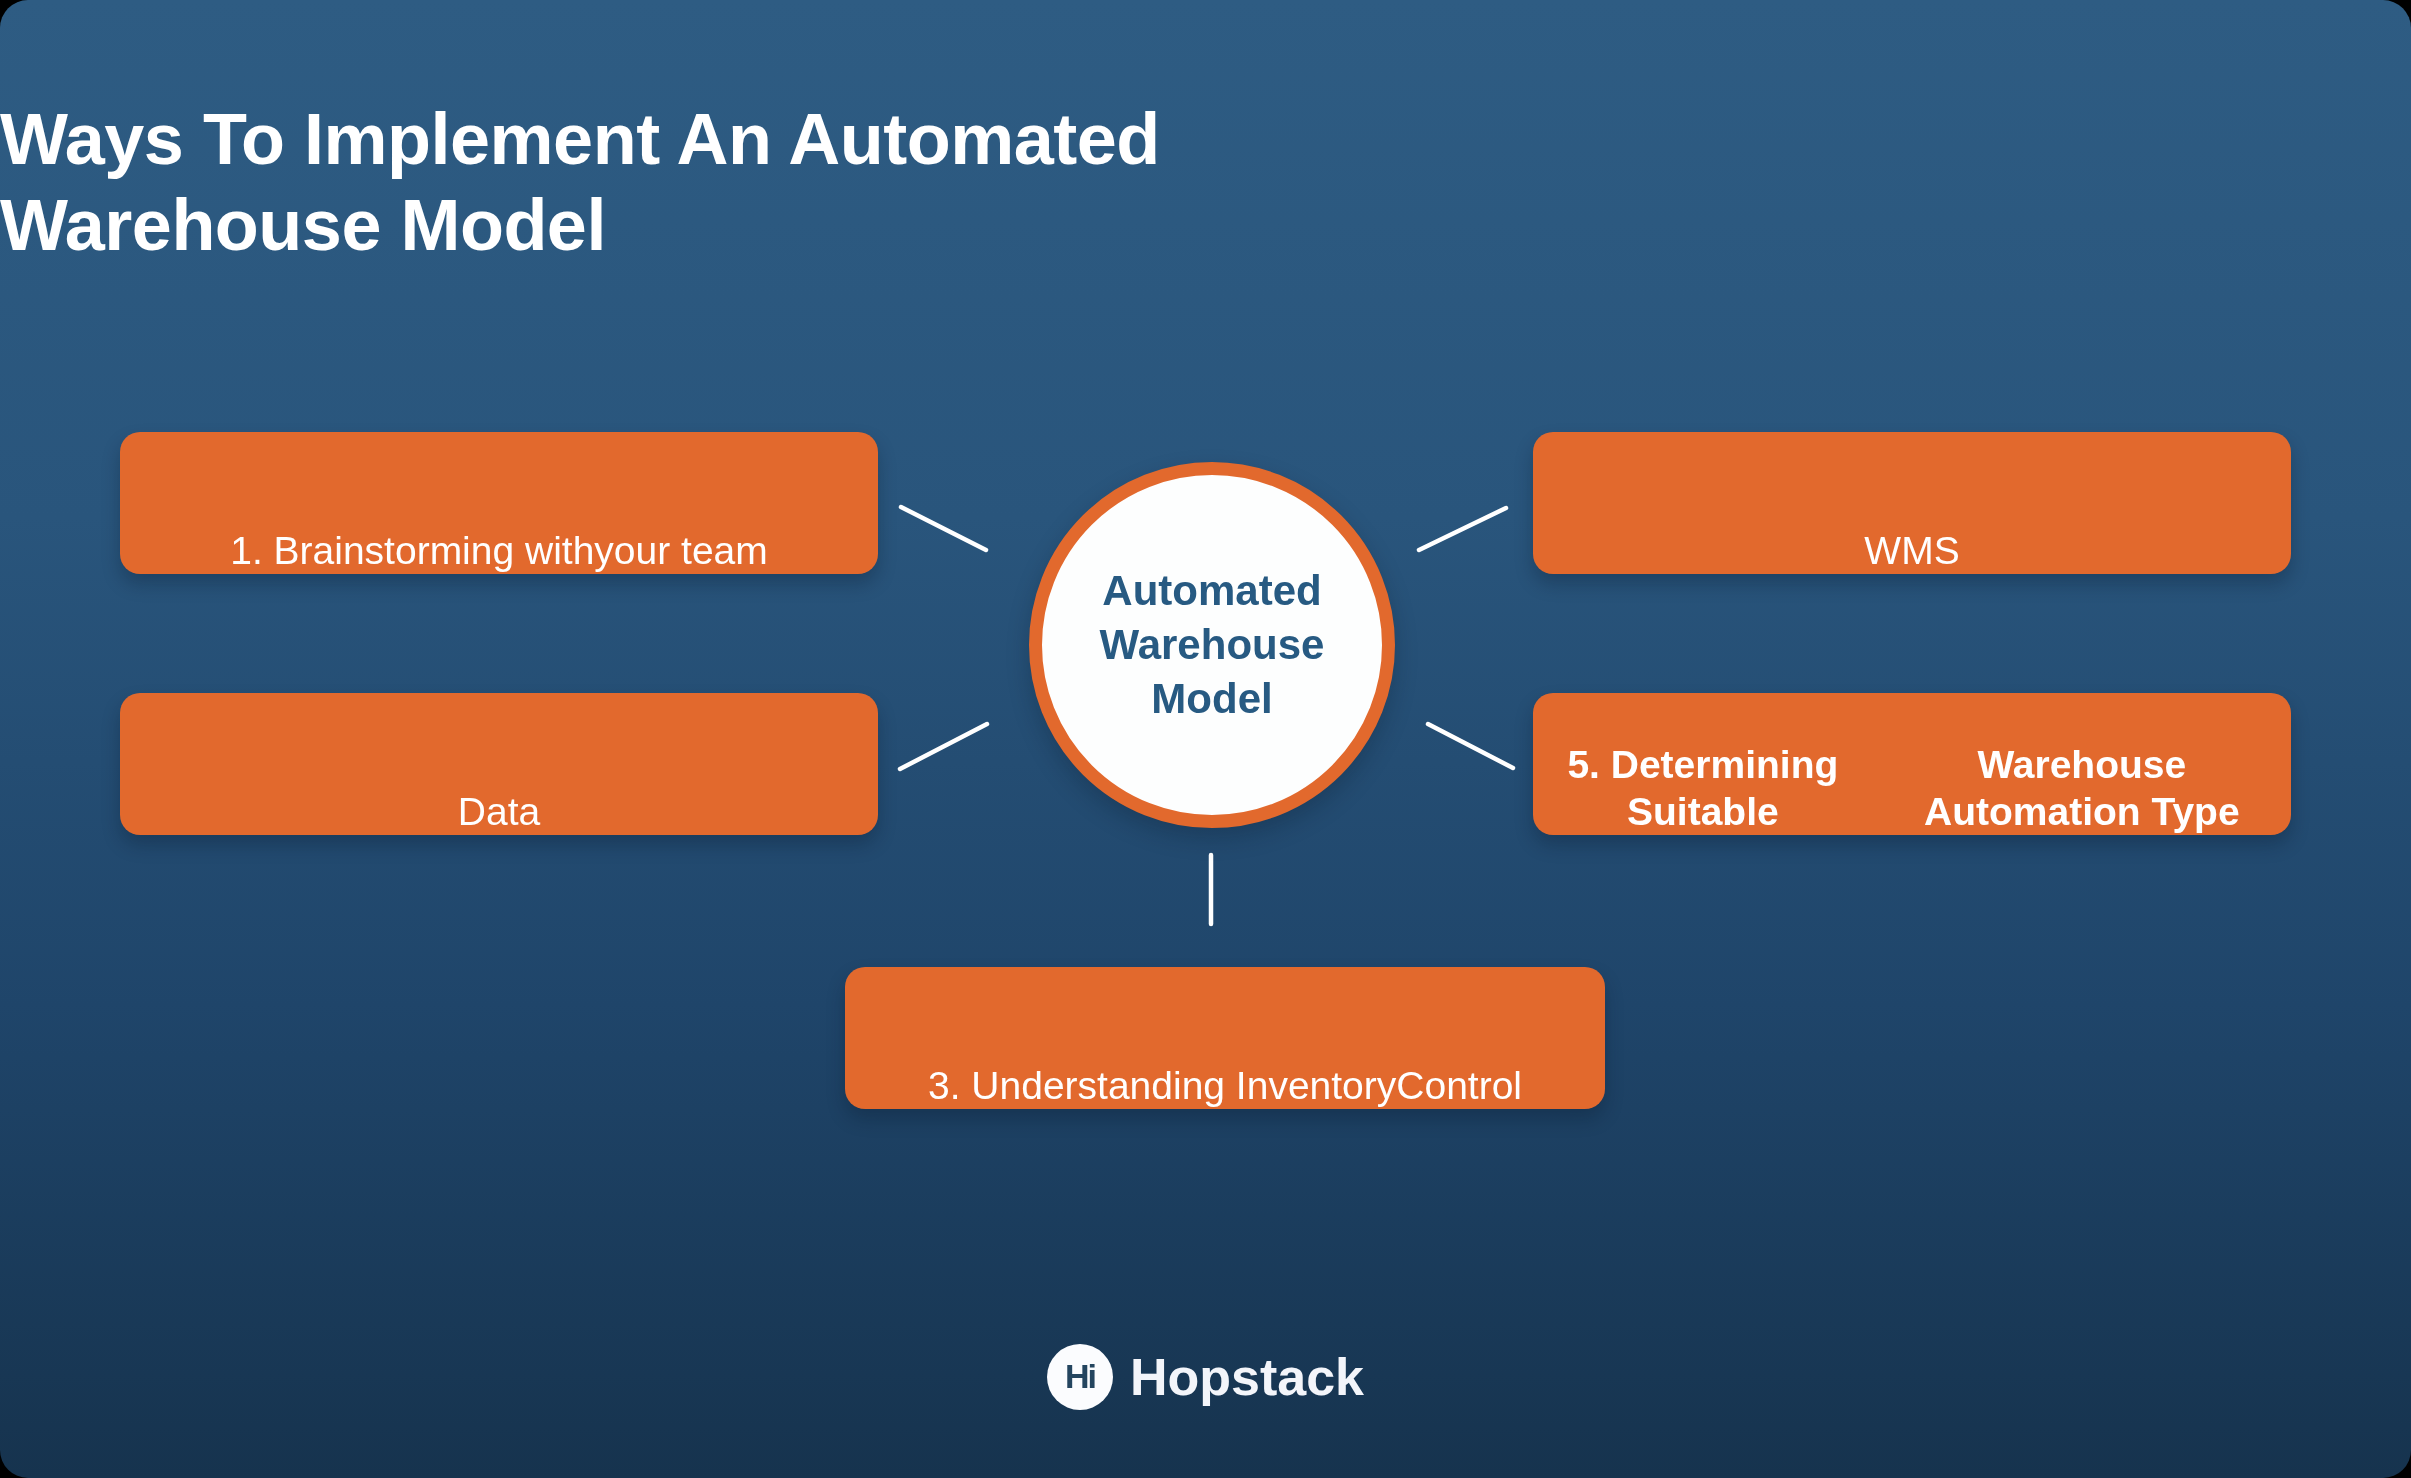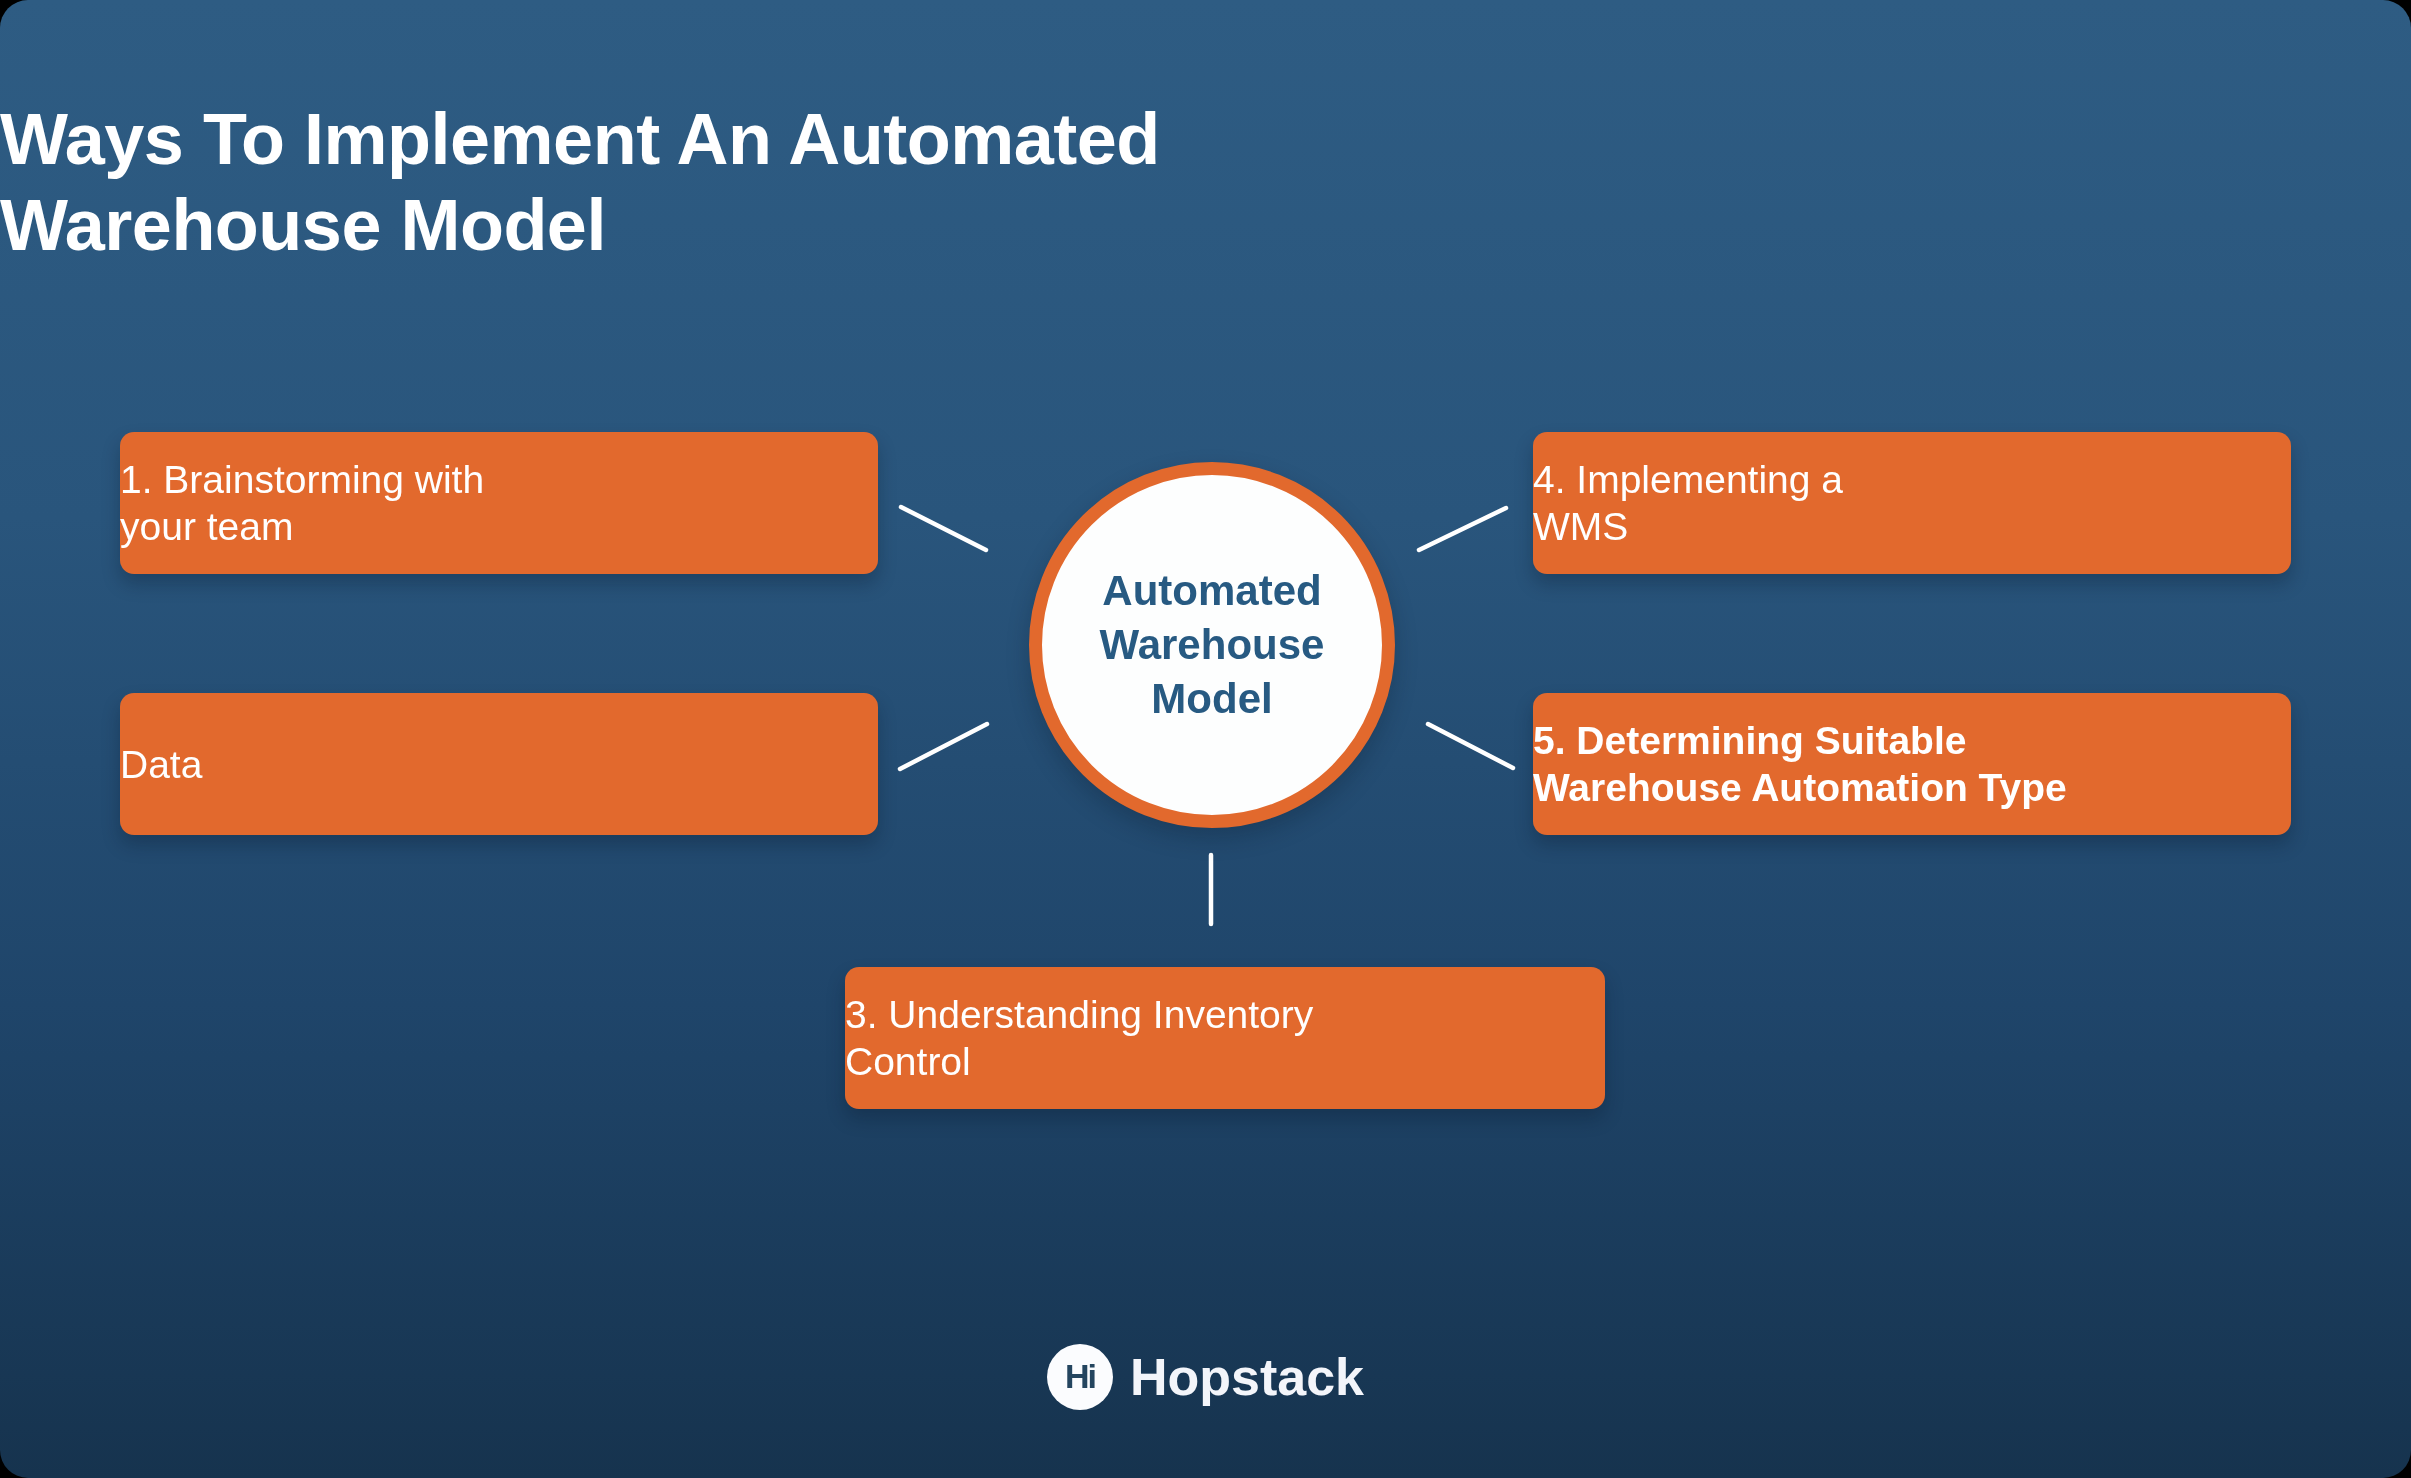"1. Brainstorming with" .step { align-items: flex-start -> flex-end; border-radius: 14px -> 20px; flex-direction: column -> row }
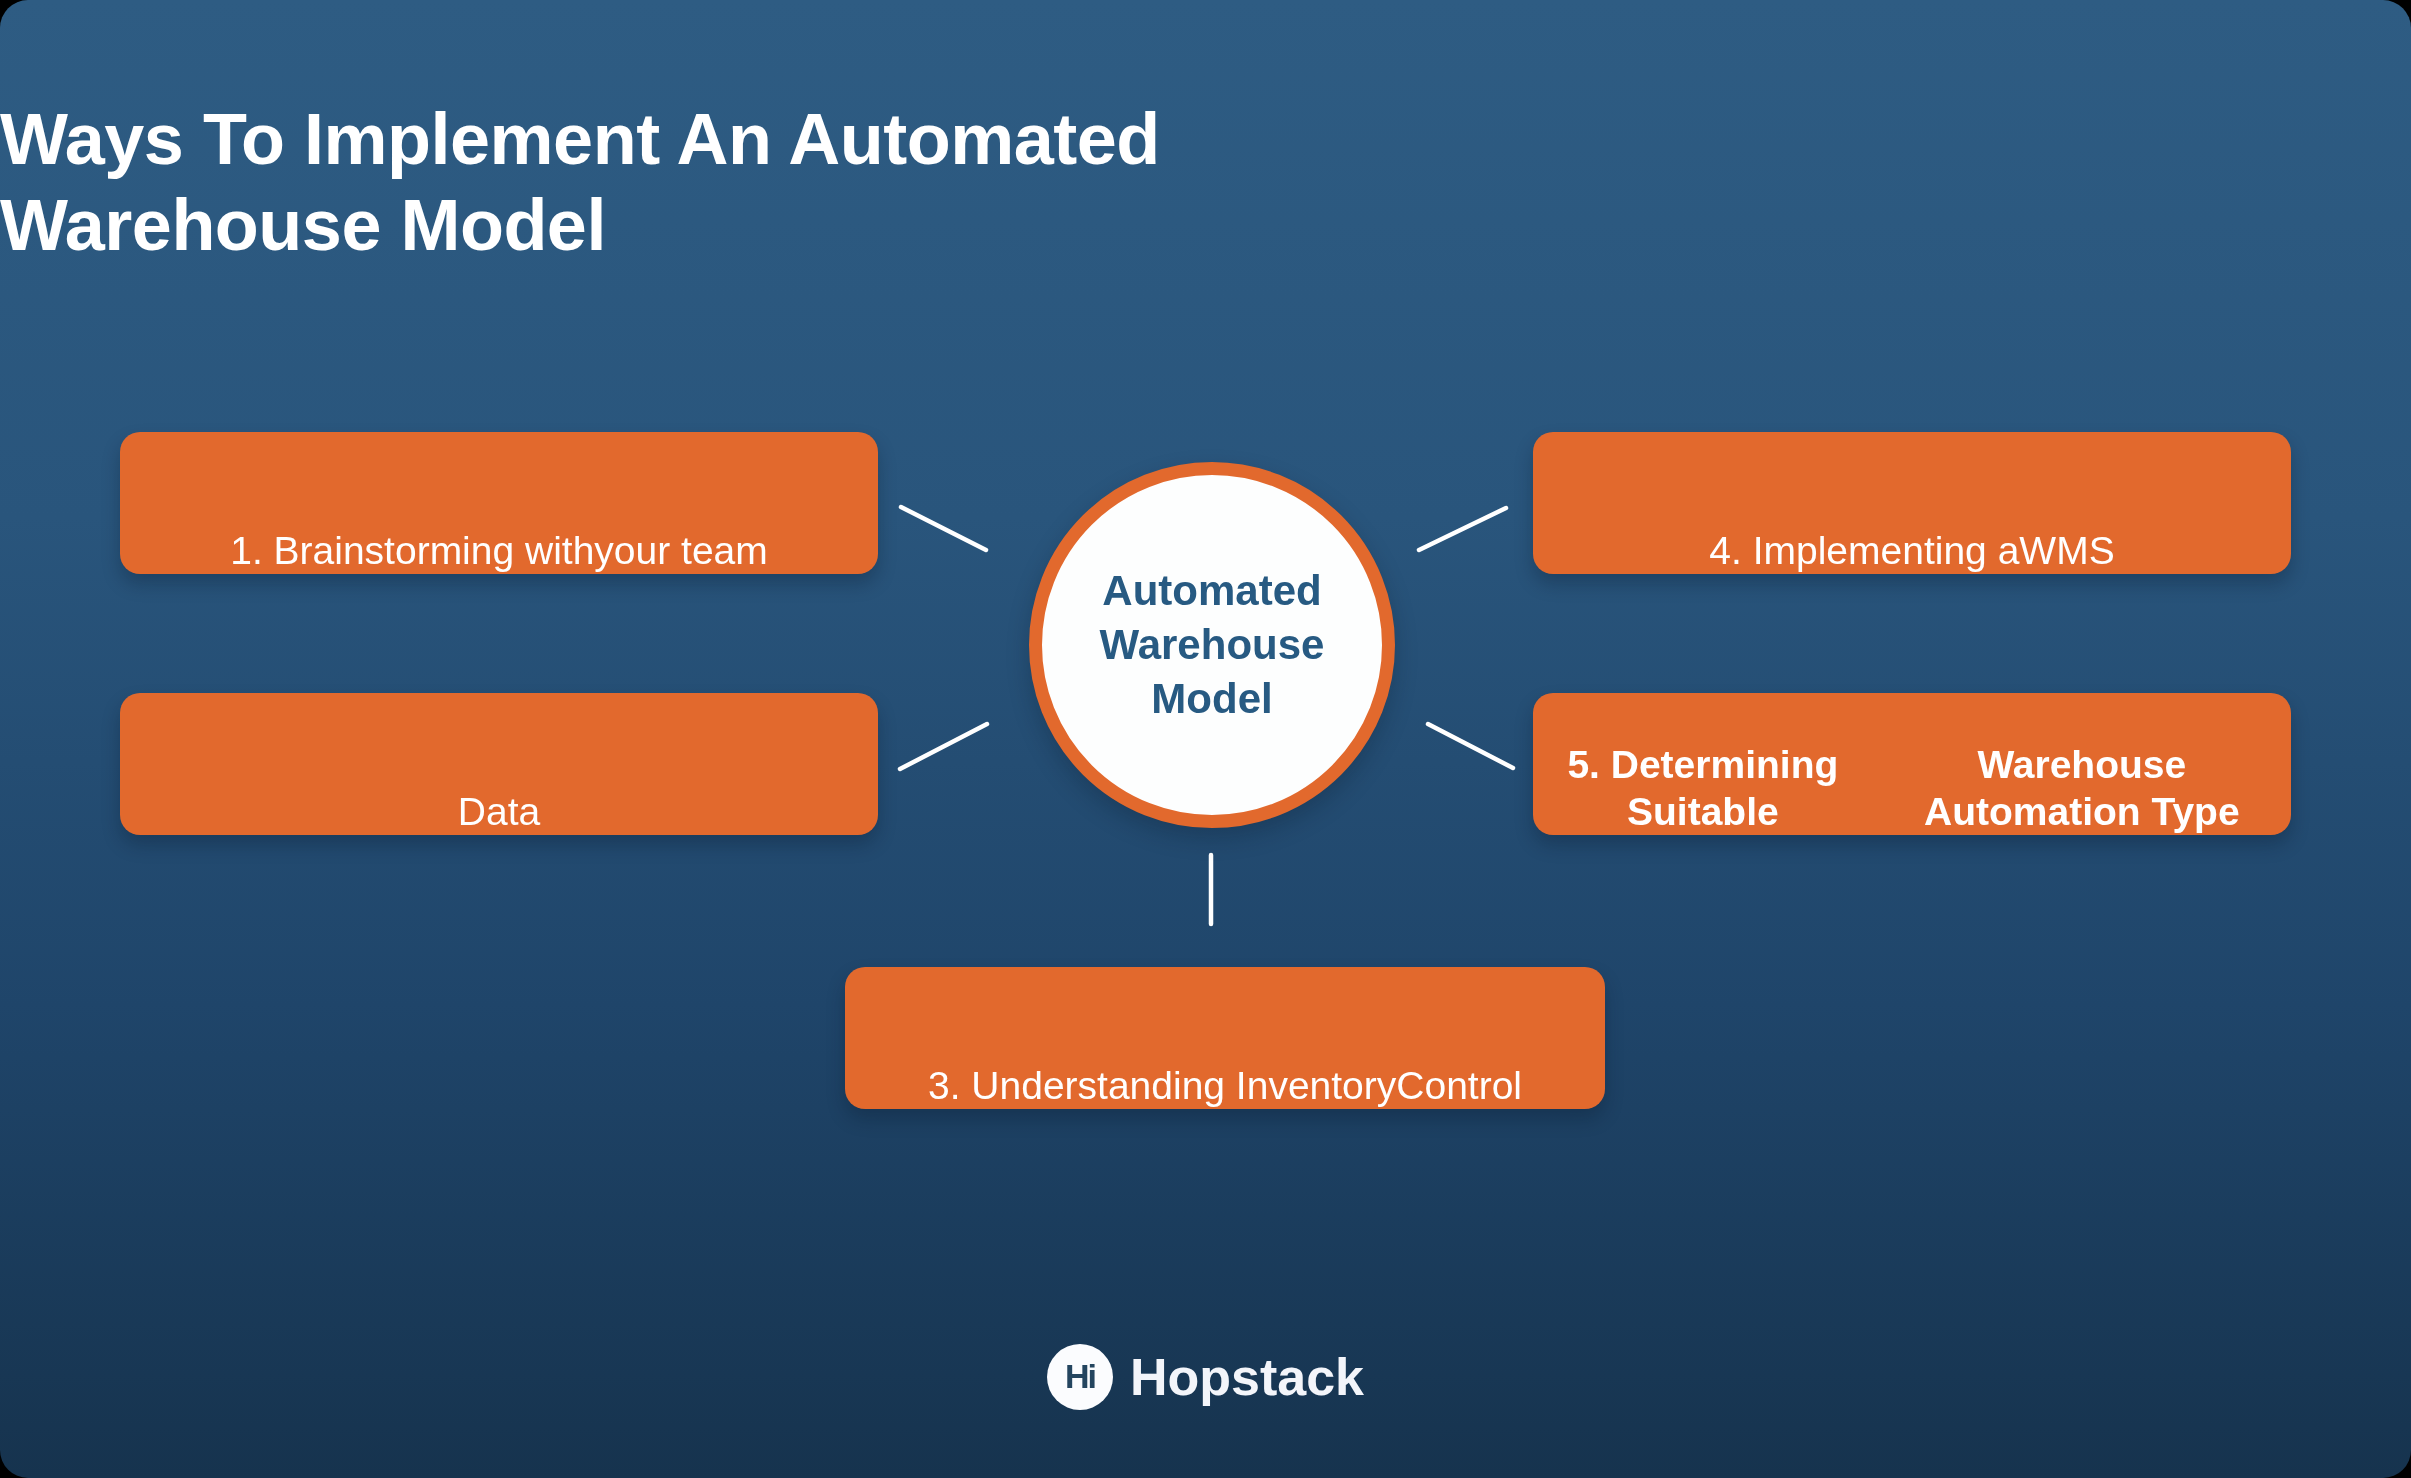"4. Implementing a" span { html: <span>4. Implementing a</span> -> none }
